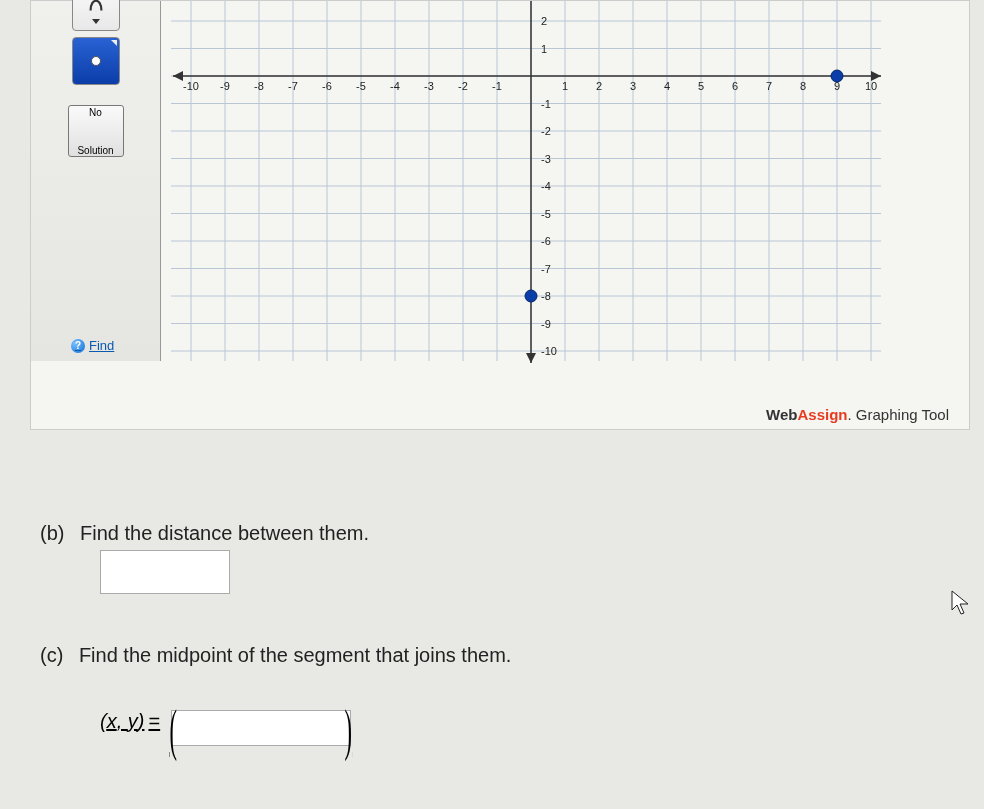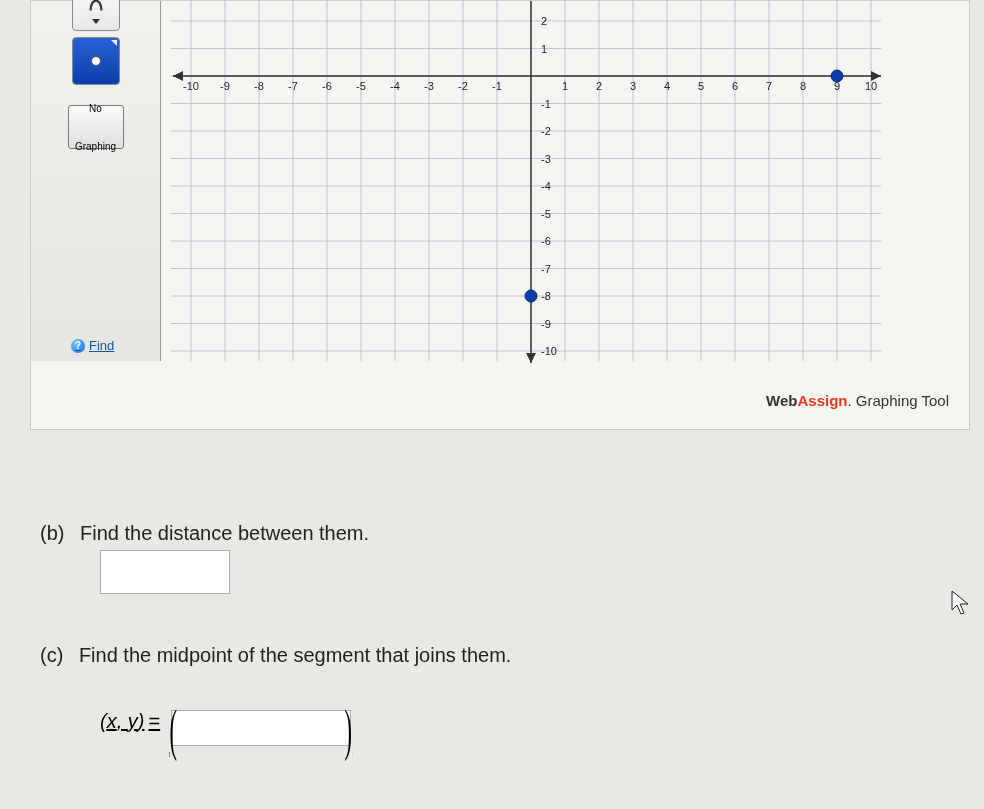"No" .no-solution { height: 44px -> 52px }
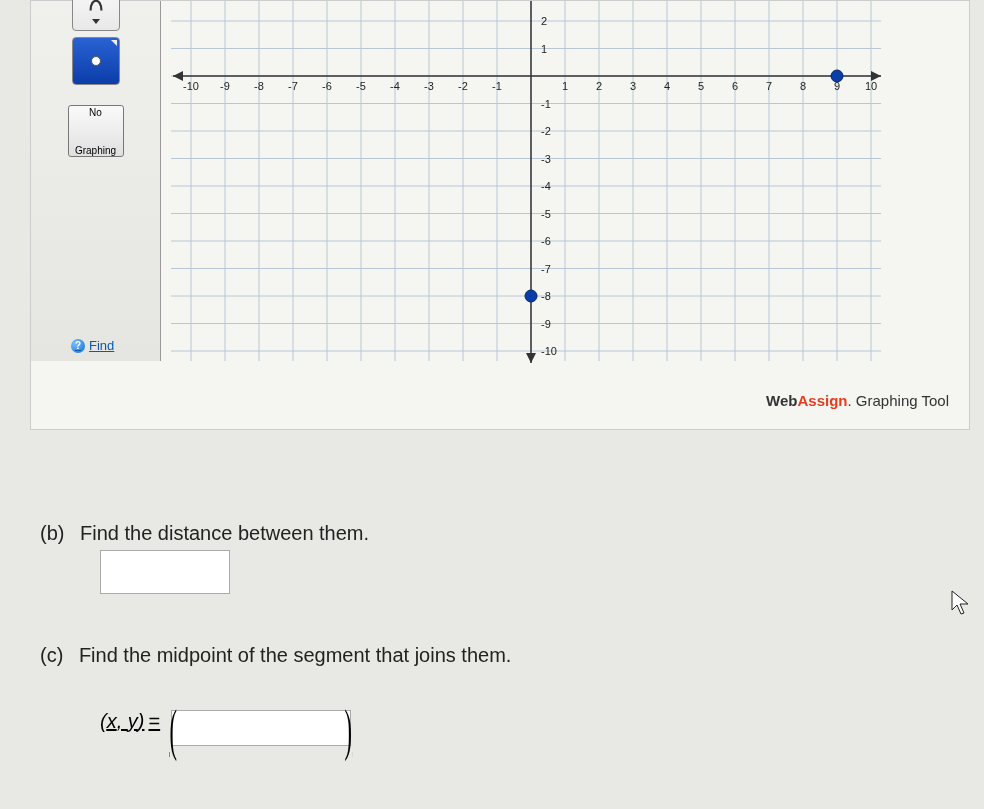"Graphing" span { text: Graphing -> Solution }
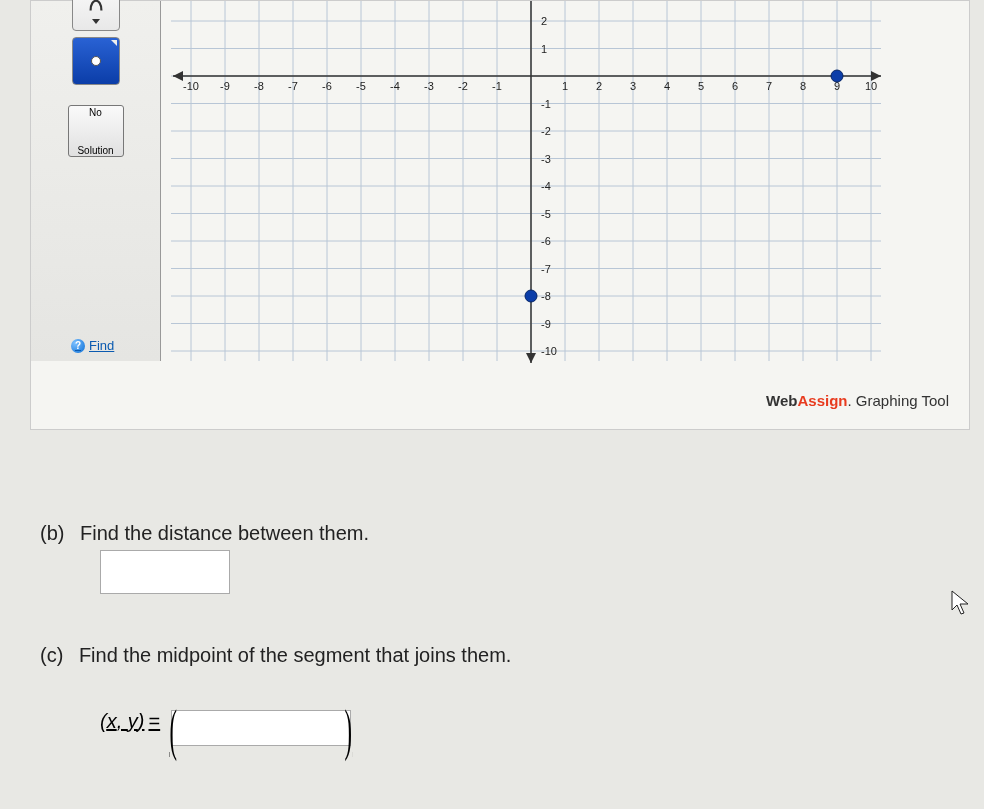"WebAssign. Graphing Tool" .footer-brand { bottom: 20px -> 6px }
